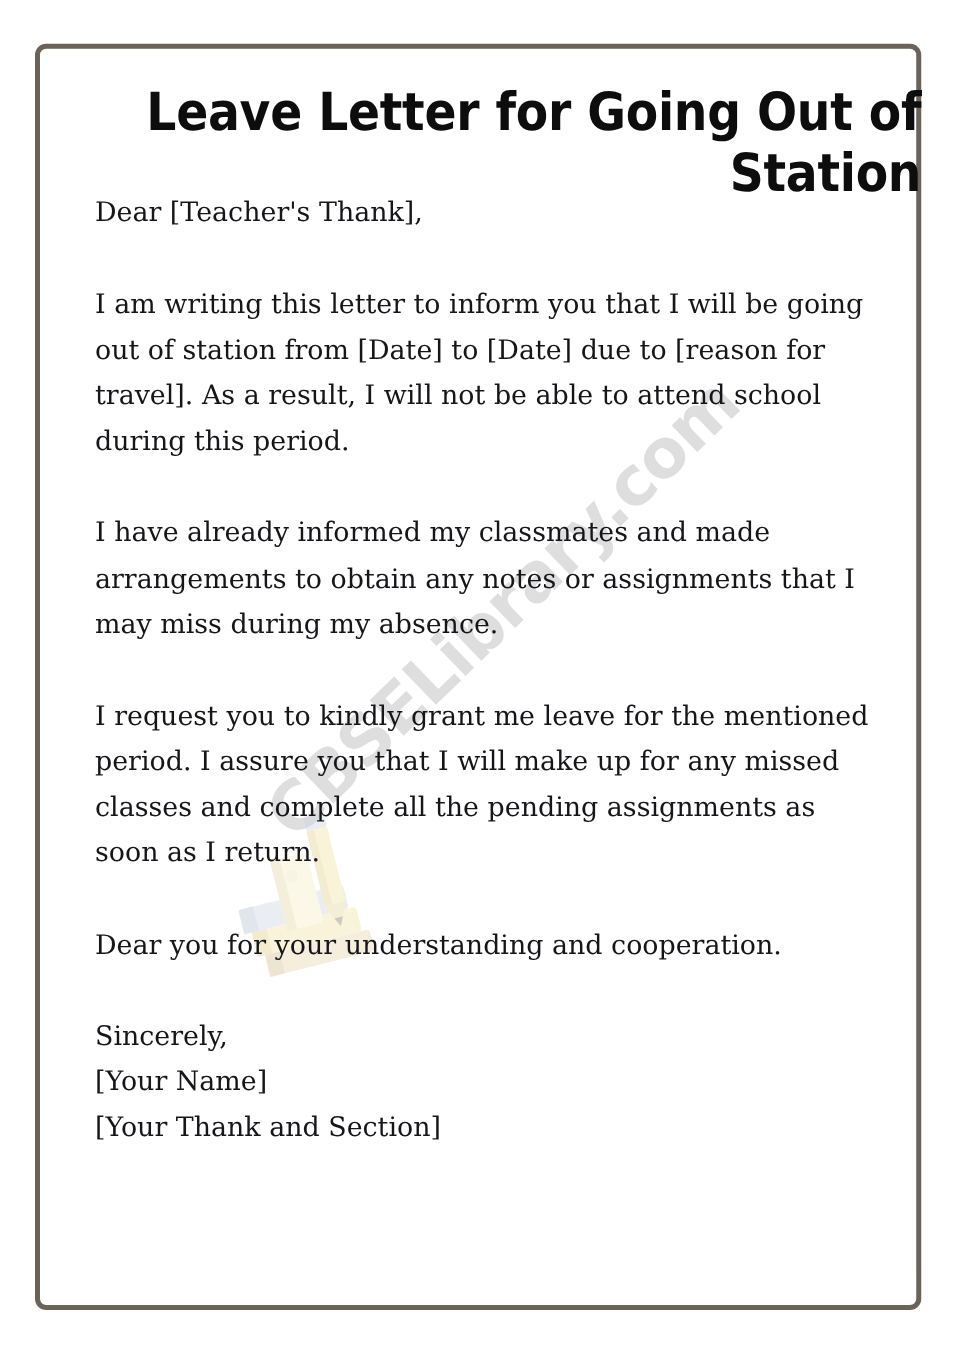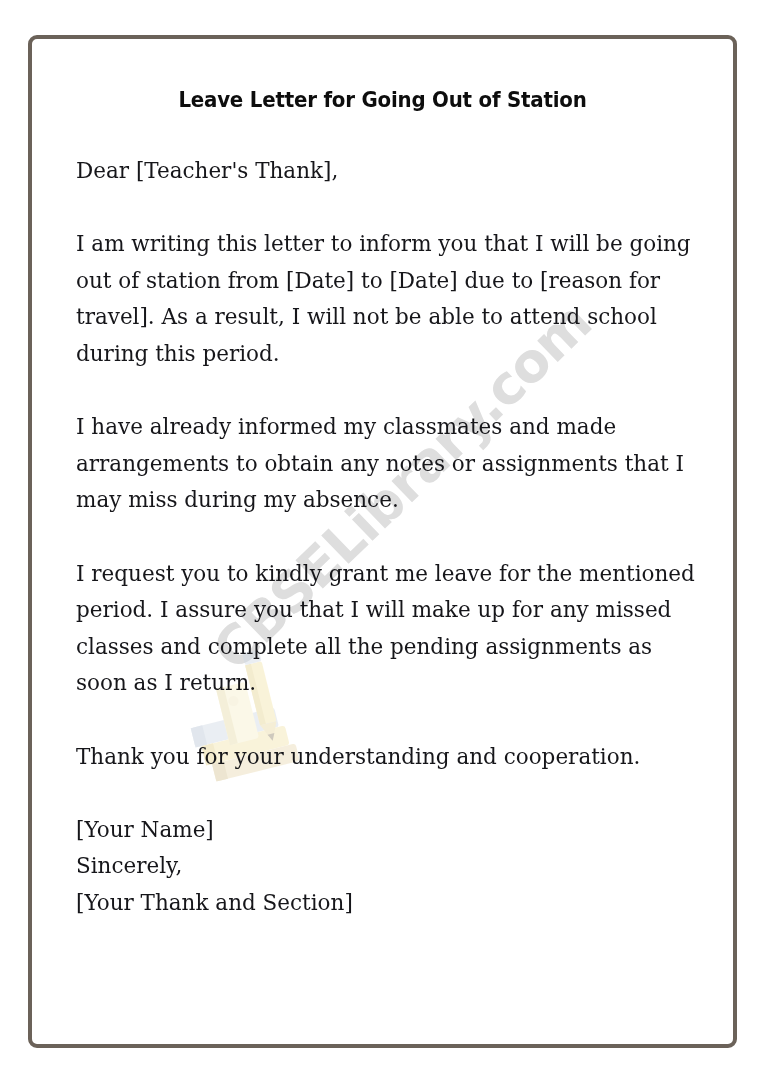"Leave Letter for Going Out" .letter-title { font-size: 22px -> 42px; text-align: center -> right; top: 52px -> 30px }
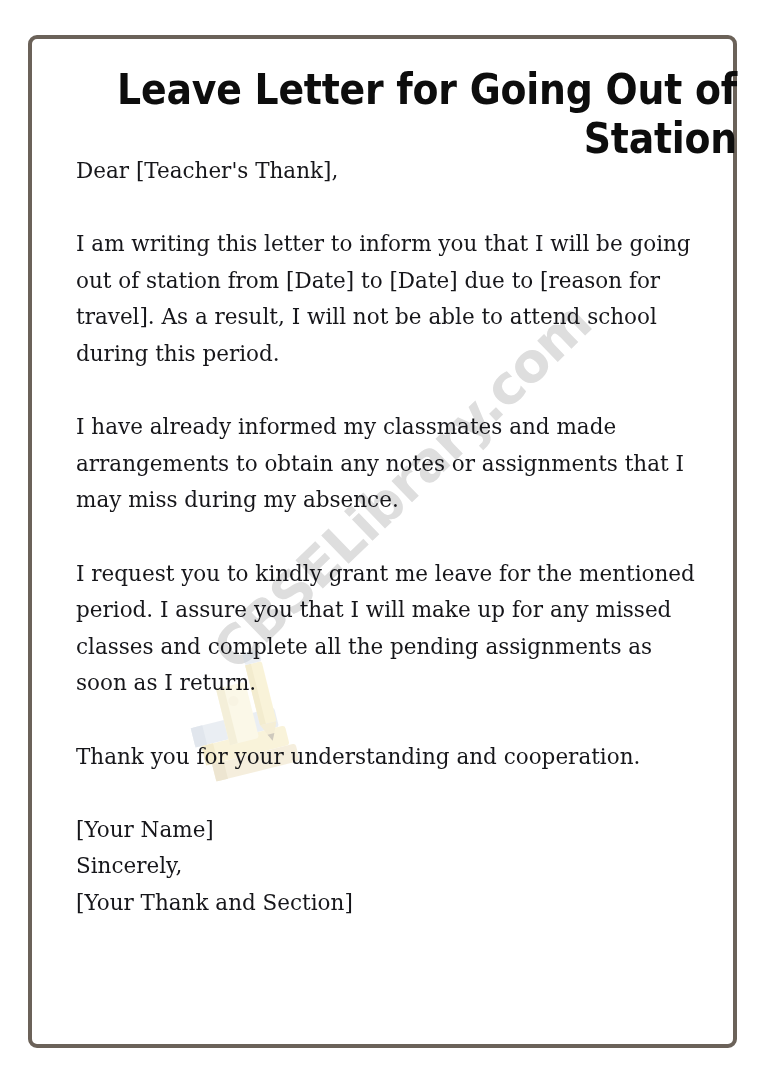"Thank you for your understanding" p.para { text: Thank -> Dear }
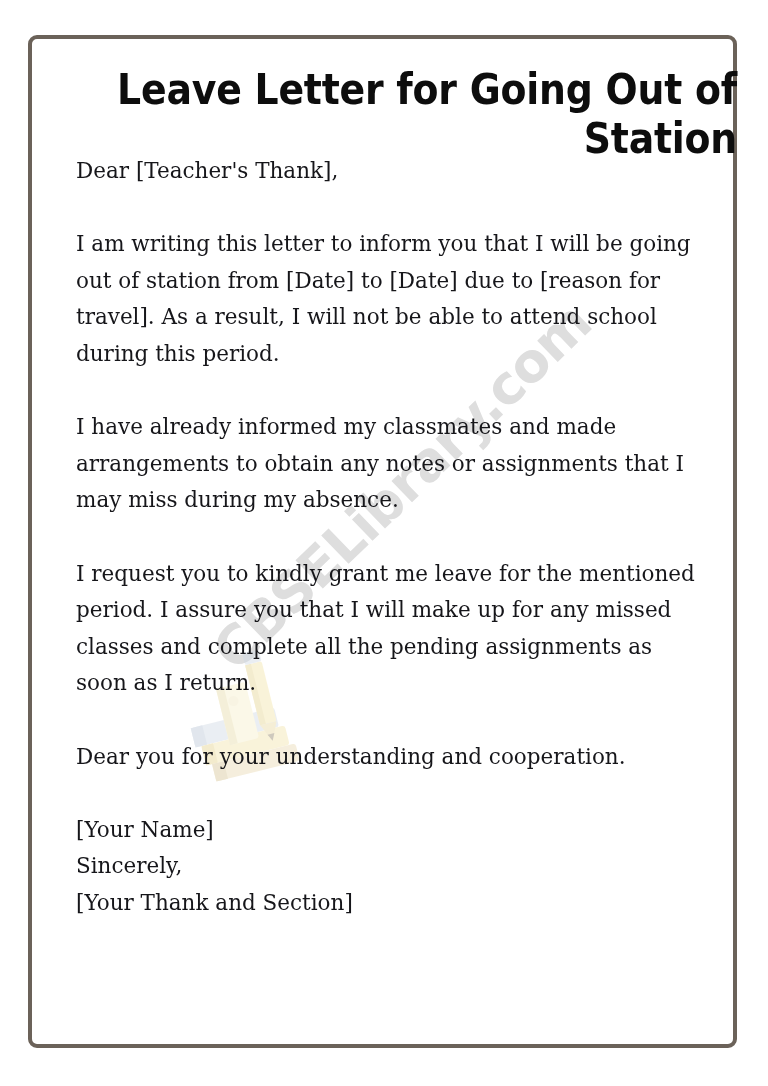"[Your Name]" p.closing-line { order: before "Sincerely," -> after "Sincerely," }
